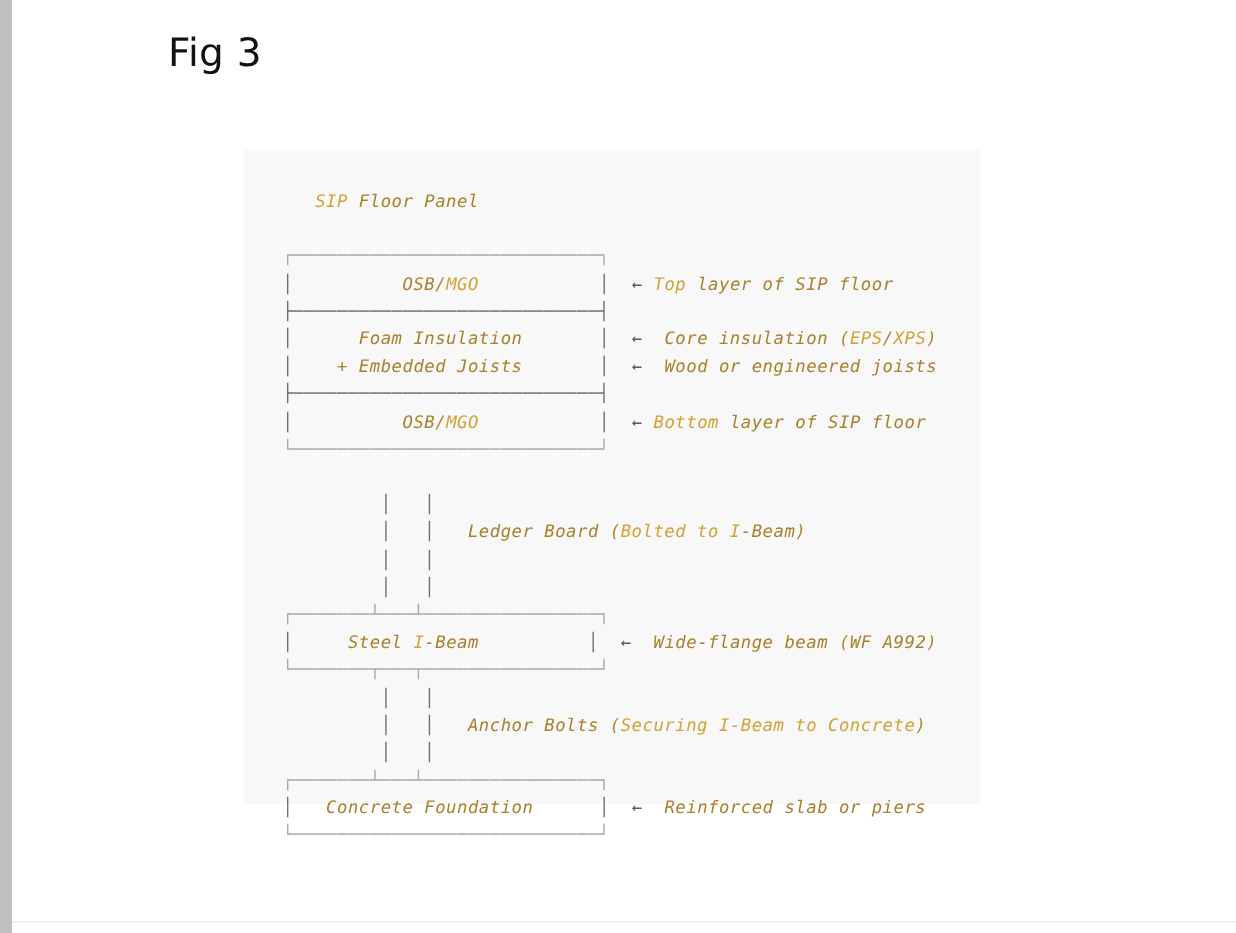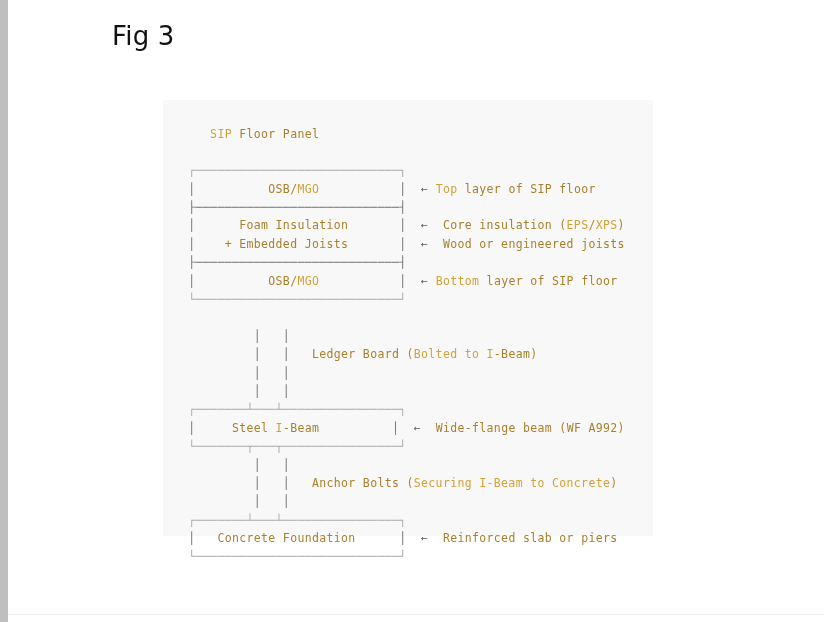"SIP Floor Panel" .ln { font-style: none -> italic }
